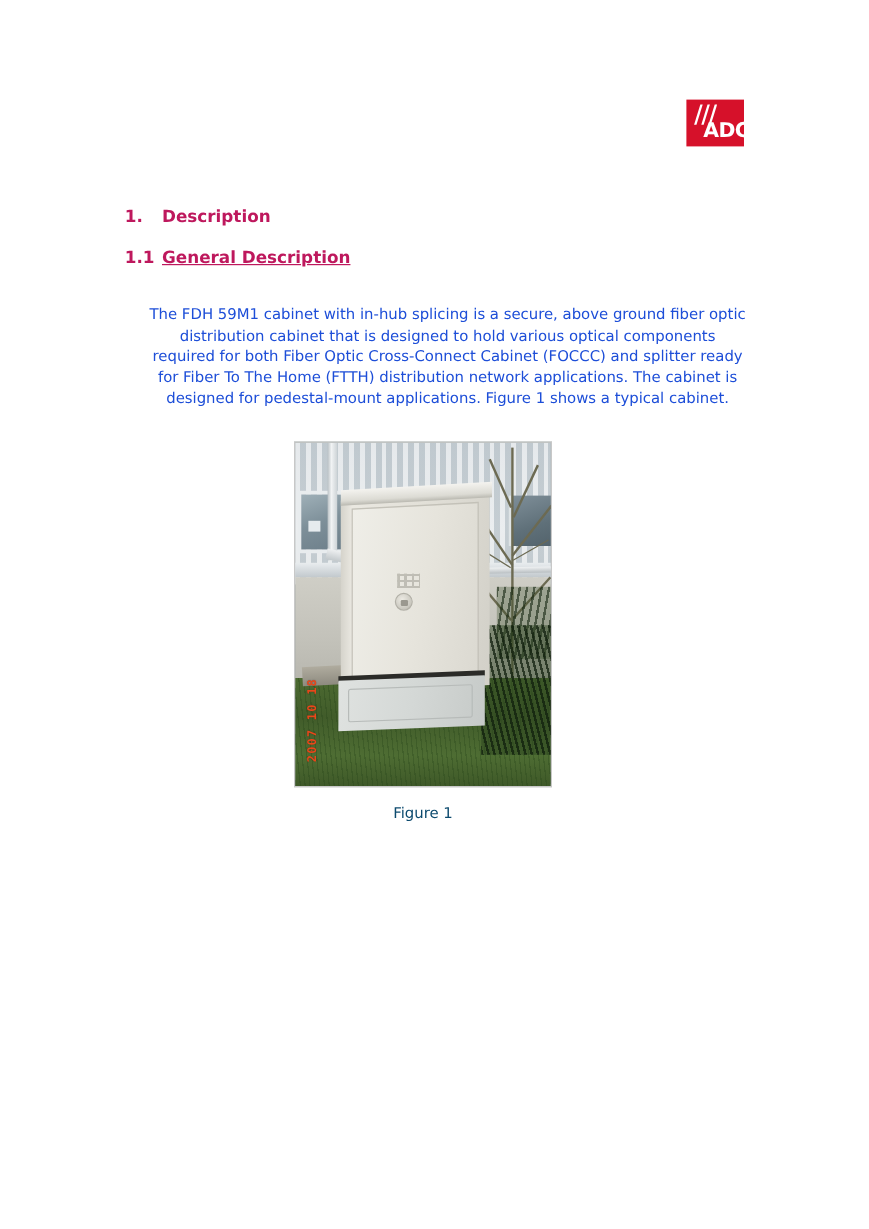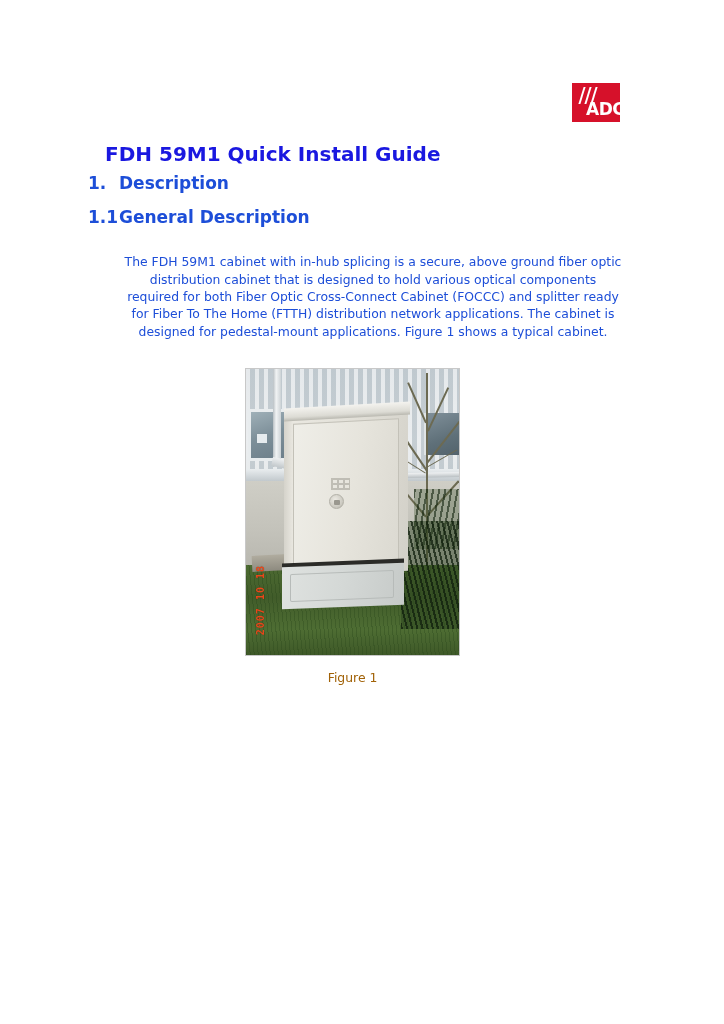"FDH 59M1 Quick Install Guide" h1.doc-title { html: <h1>FDH 59M1 Quick Install Guide</h1> -> none }
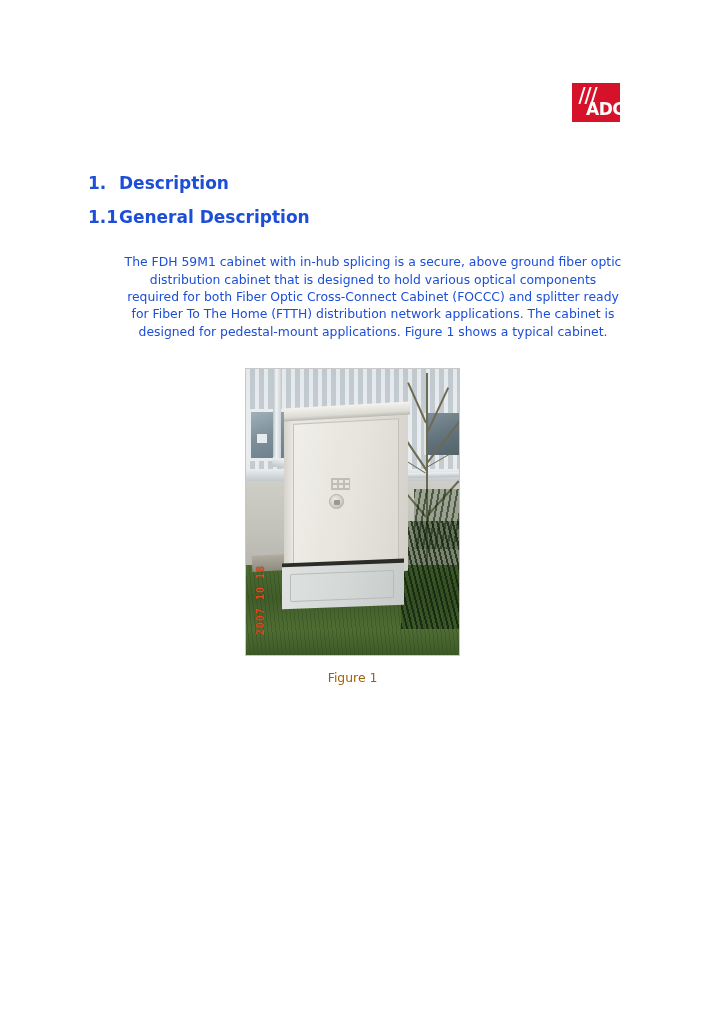"1. Description" .h-sect { color: #1d4ed8 -> #be185d; font-size: 17px -> 14px; left: 88px -> 104px }
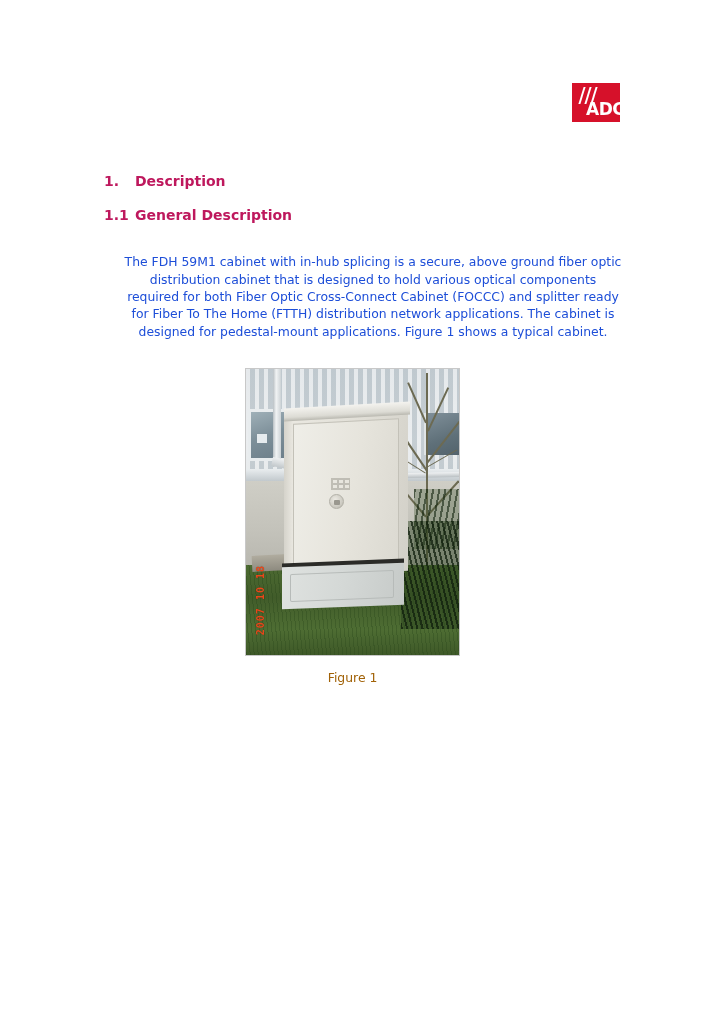"1.1 General Description" .h2 { text-decoration: none -> underline }
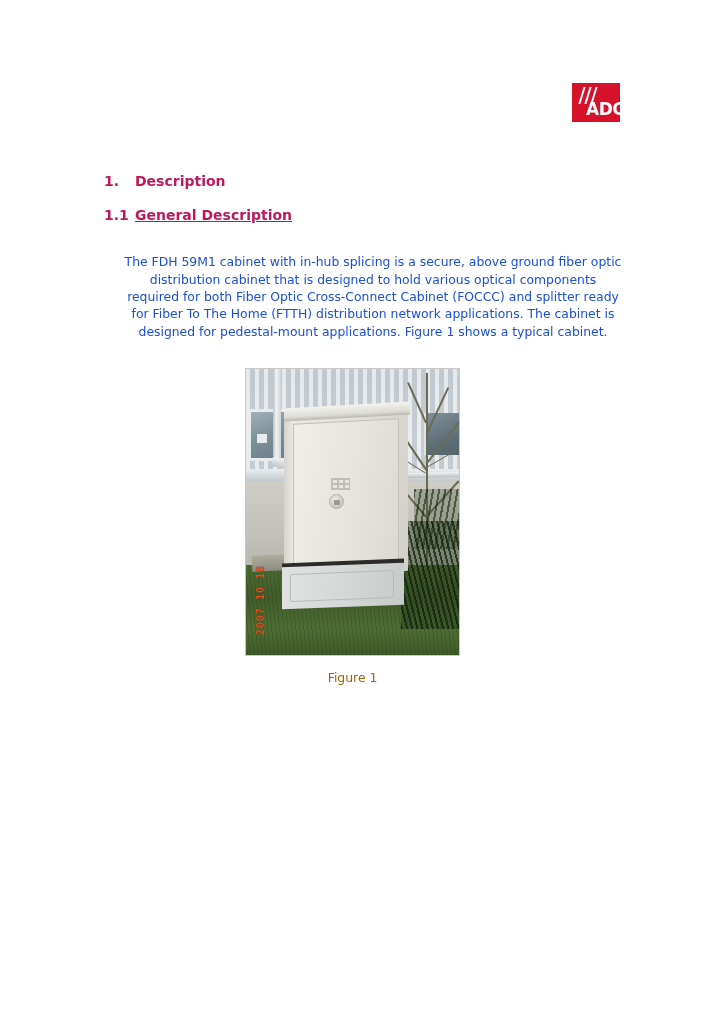"Figure 1" .fig-caption { color: #a16207 -> #0c4a6e }
